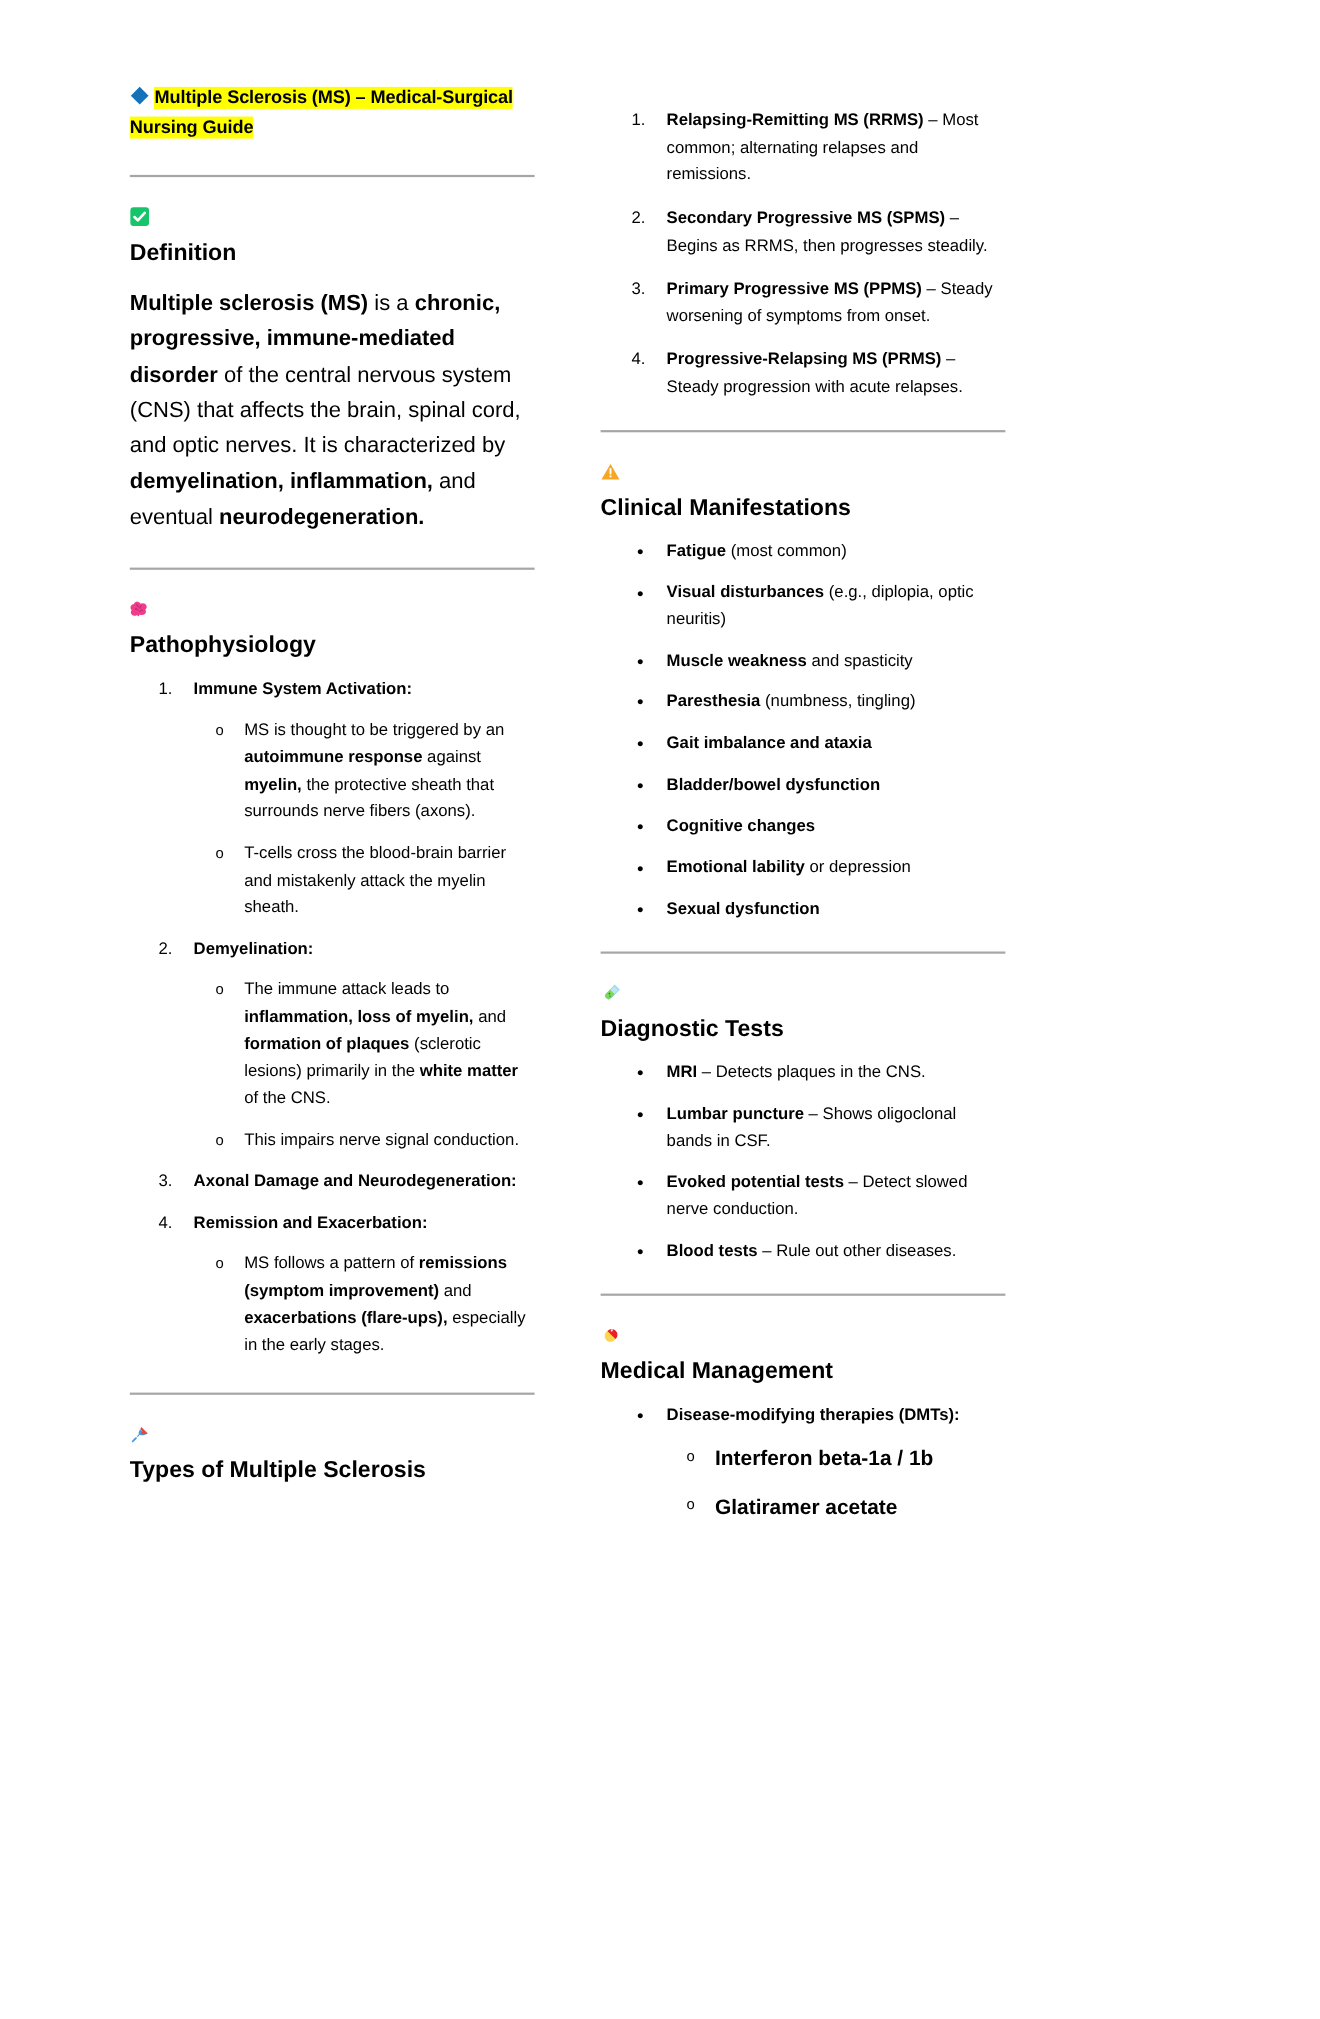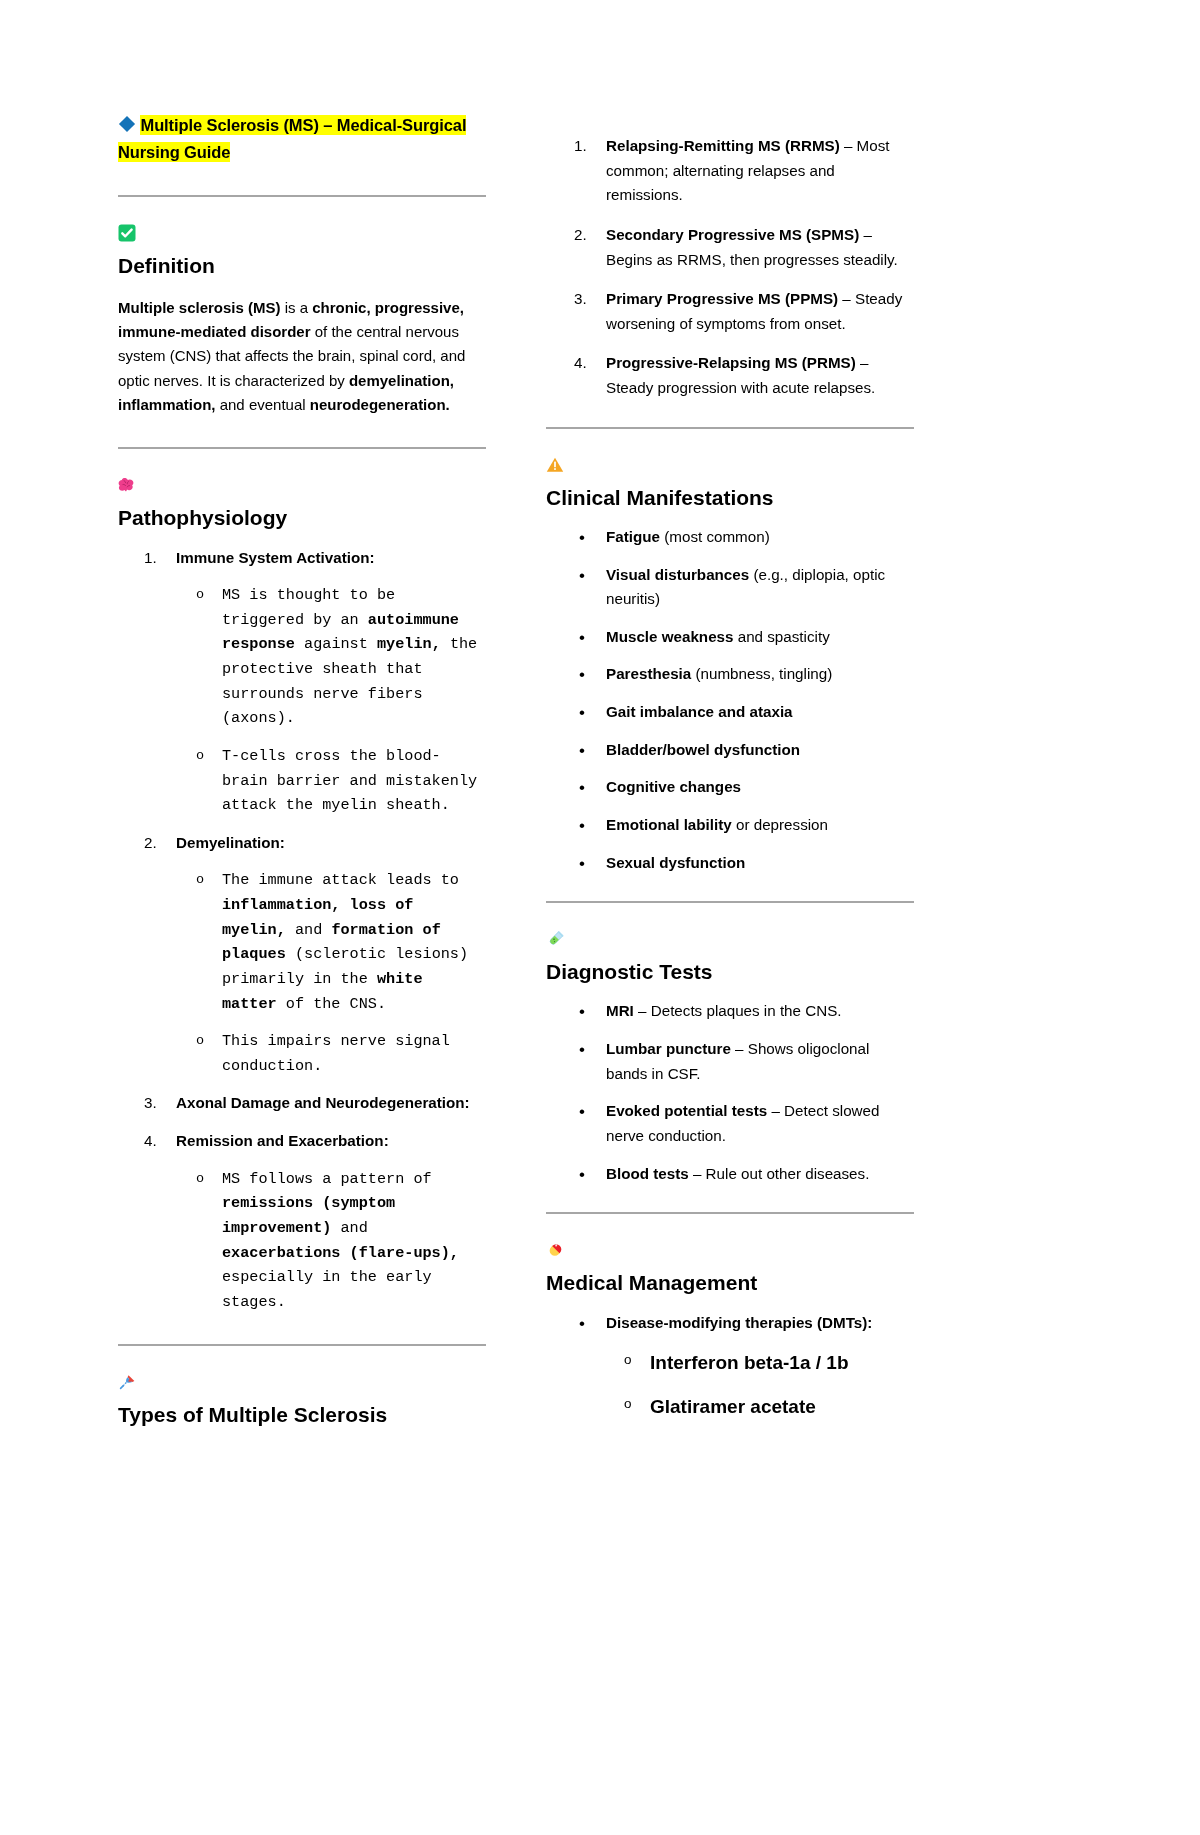"Multiple Sclerosis (MS) –" .page { padding: 112px 110px 0 118px -> 76px 110px 0 118px }
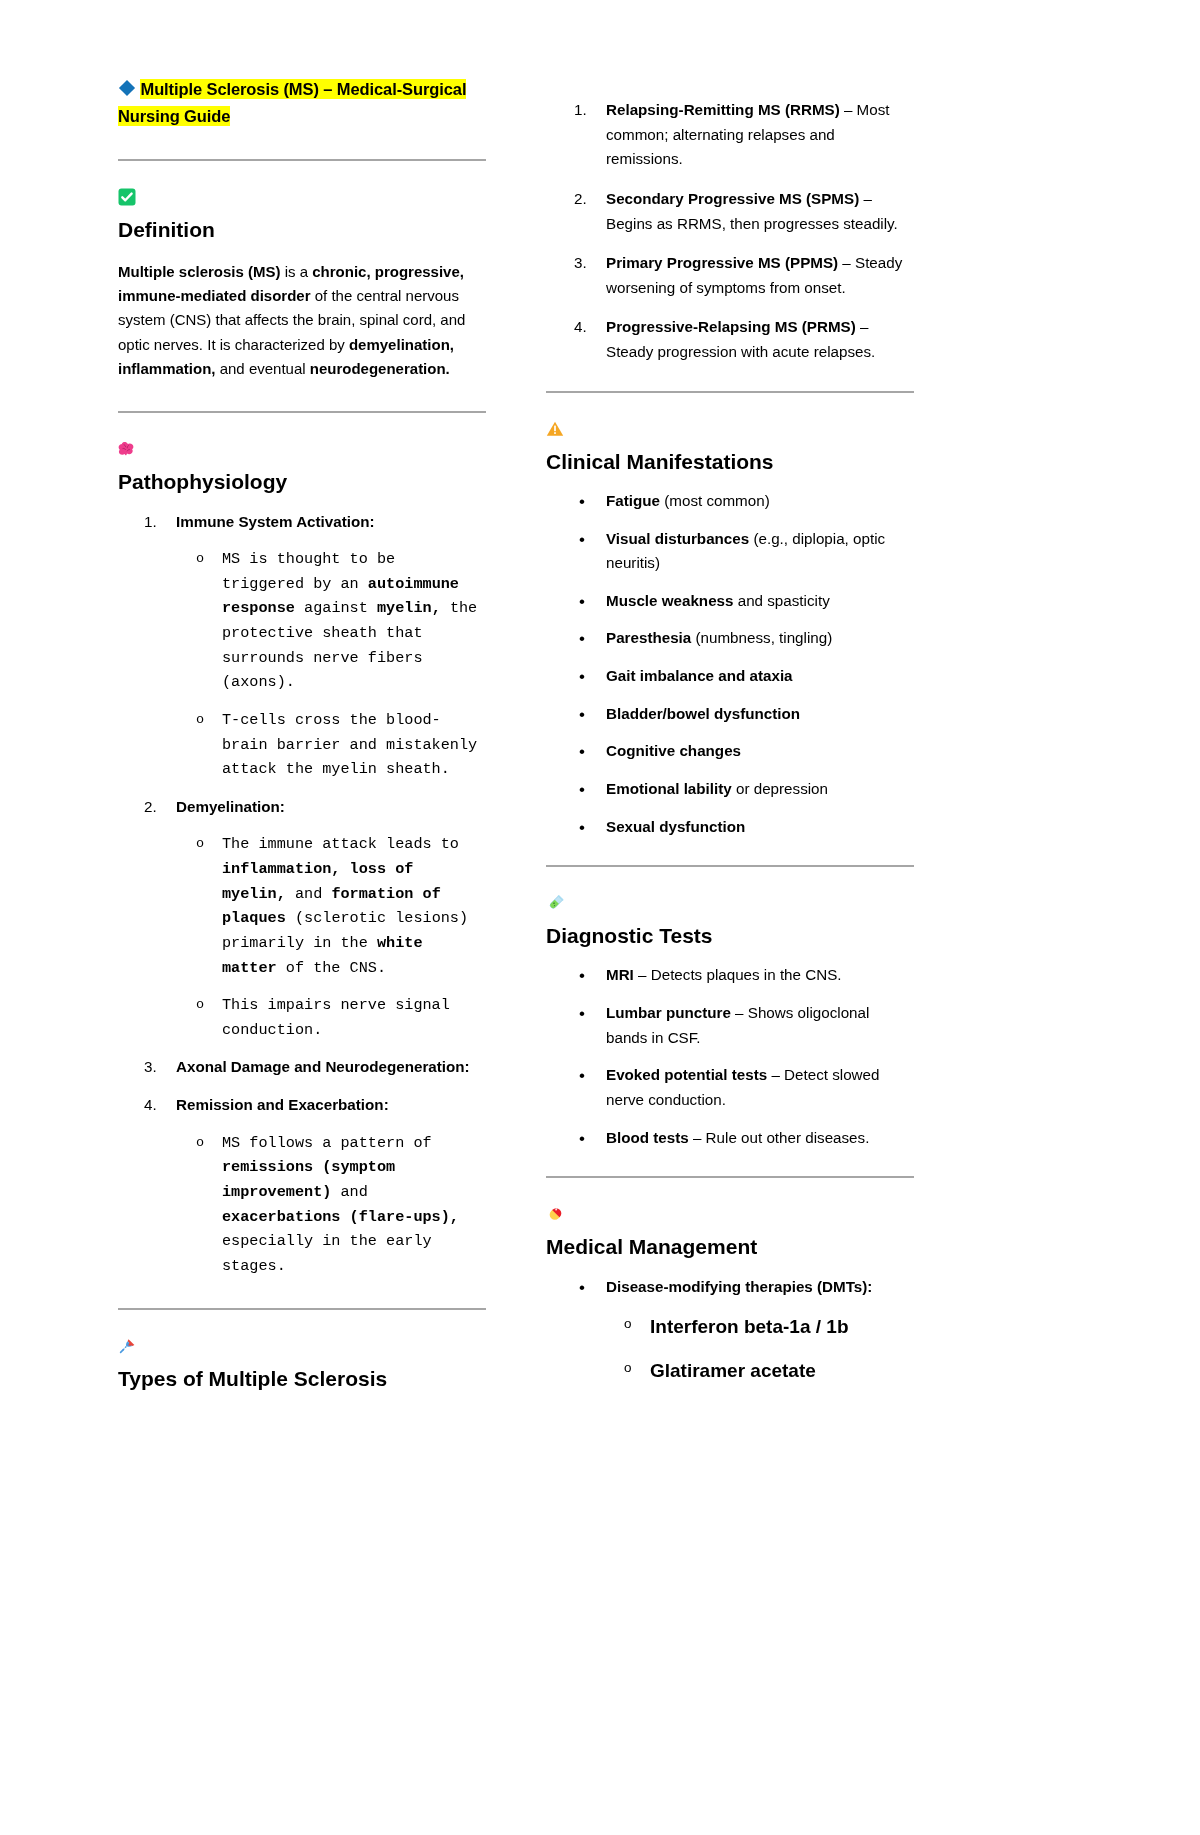"Multiple sclerosis (MS) is a" p.body { font-size: 15px -> 20px }
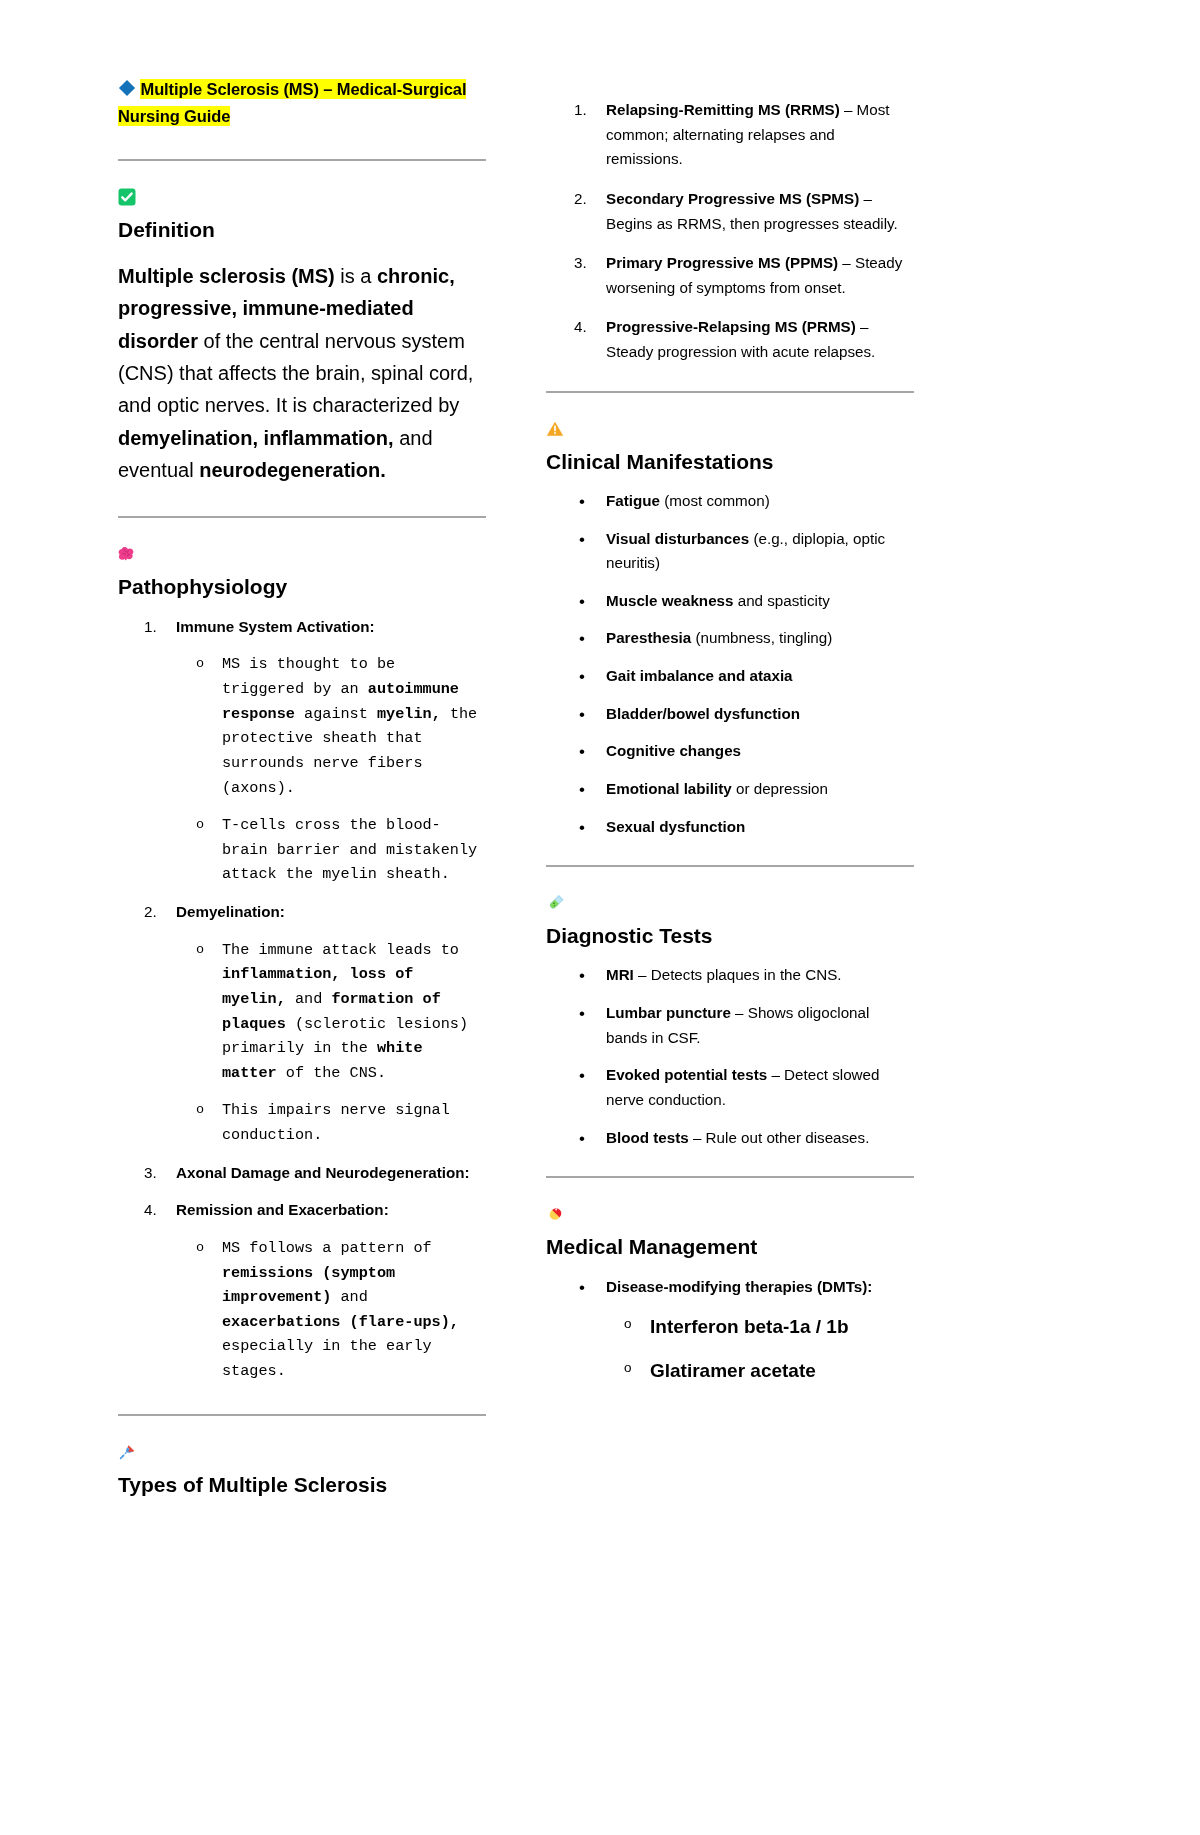"MS is thought to be" ul.sub > li { font-family: Liberation Mono, monospace -> none }
